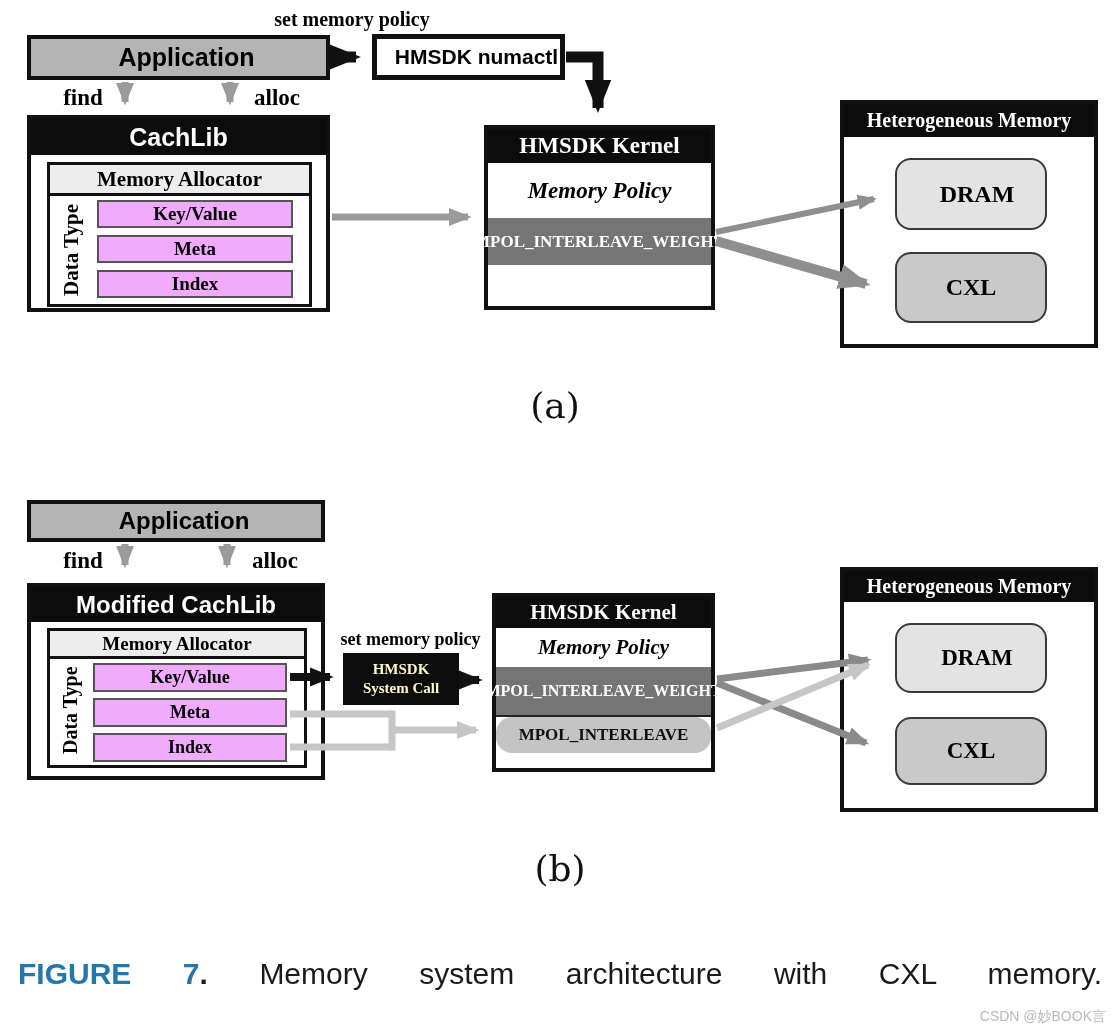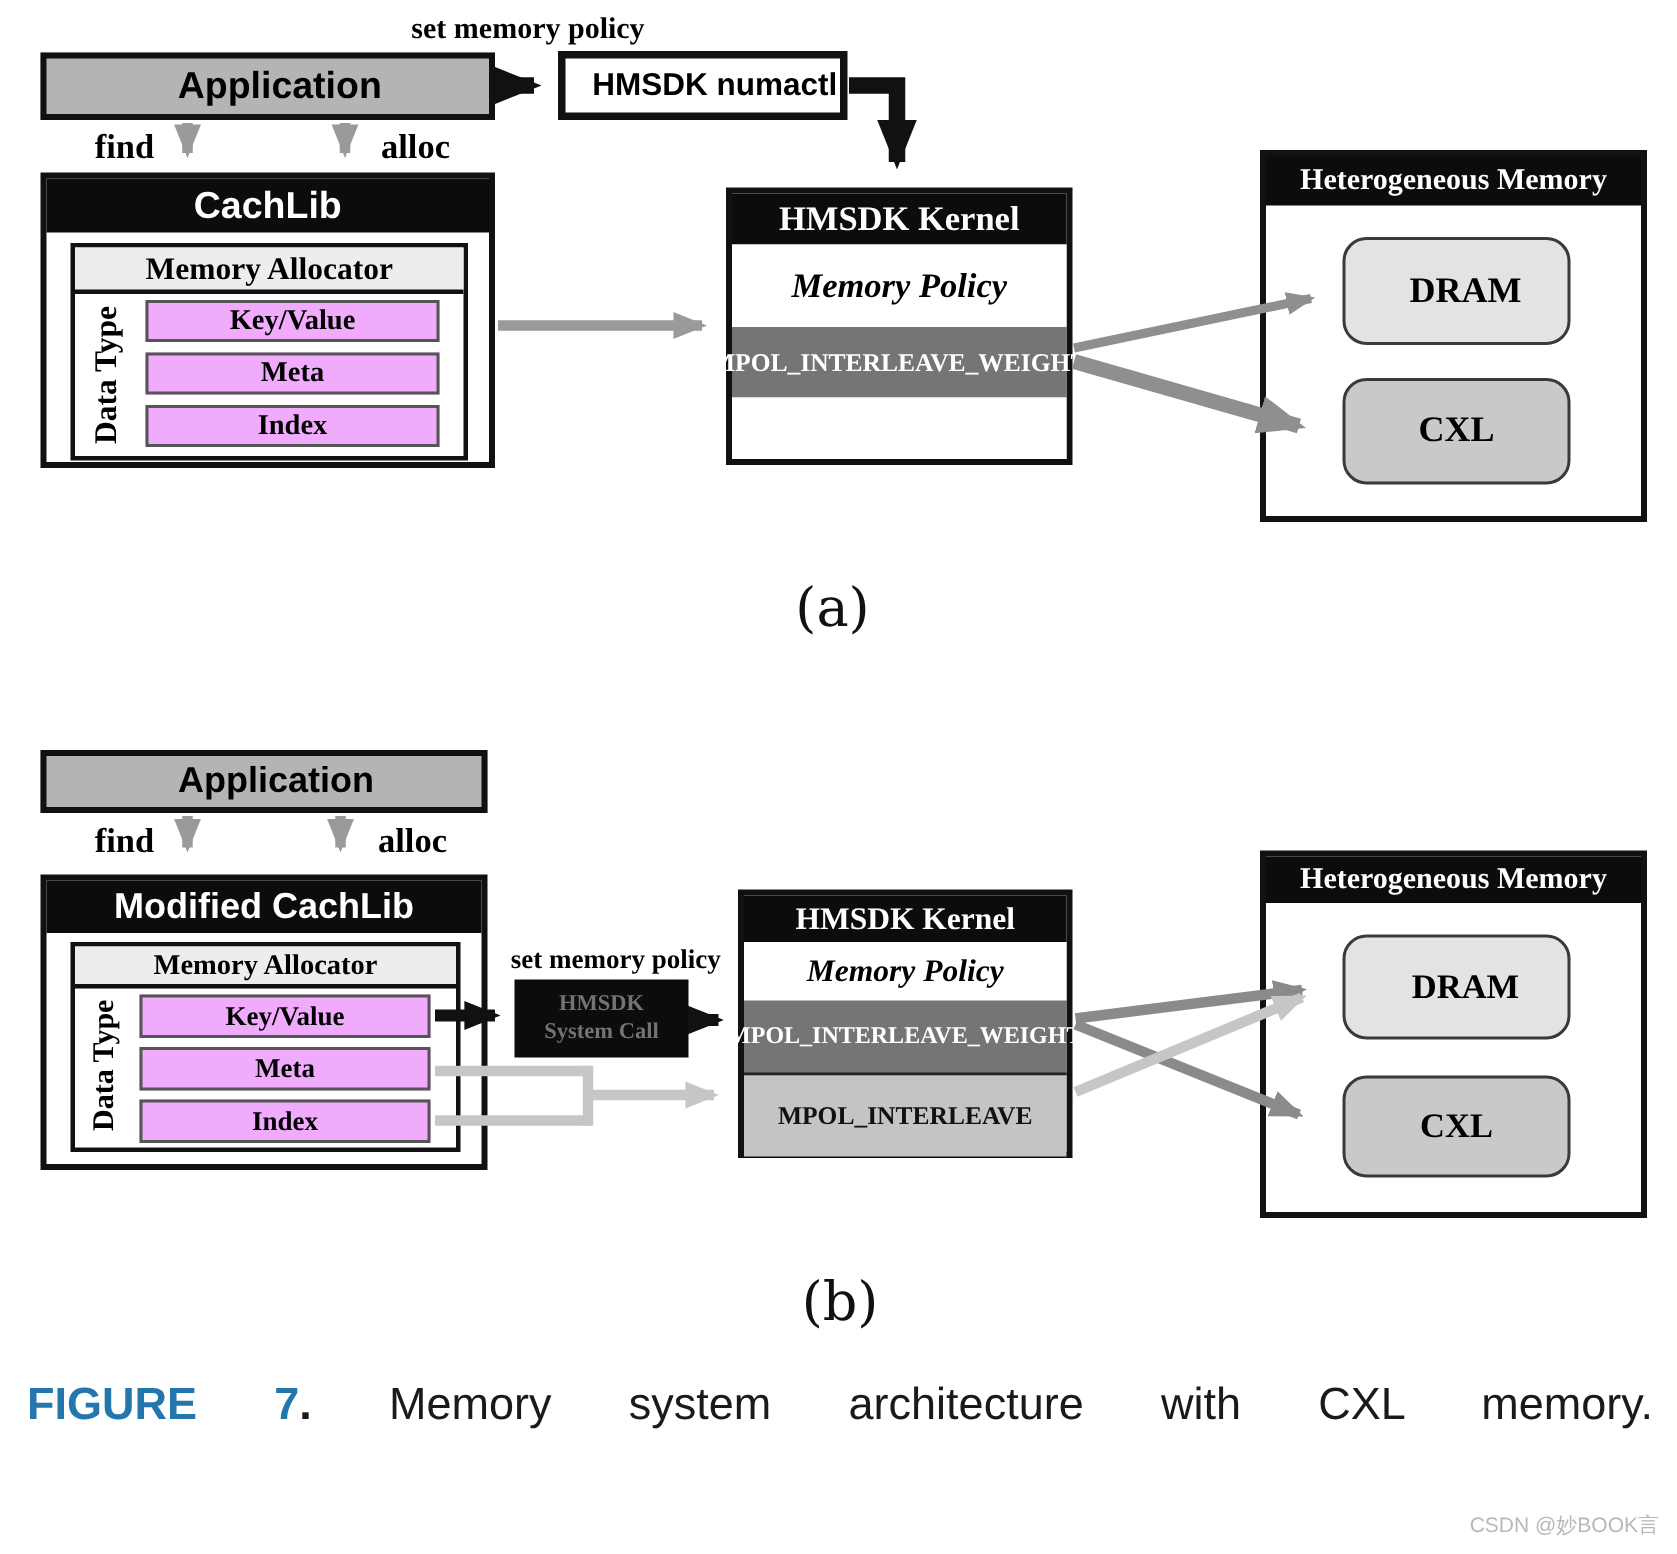"HMSDK" .syscall { color: #737373 -> #fef9c3 }
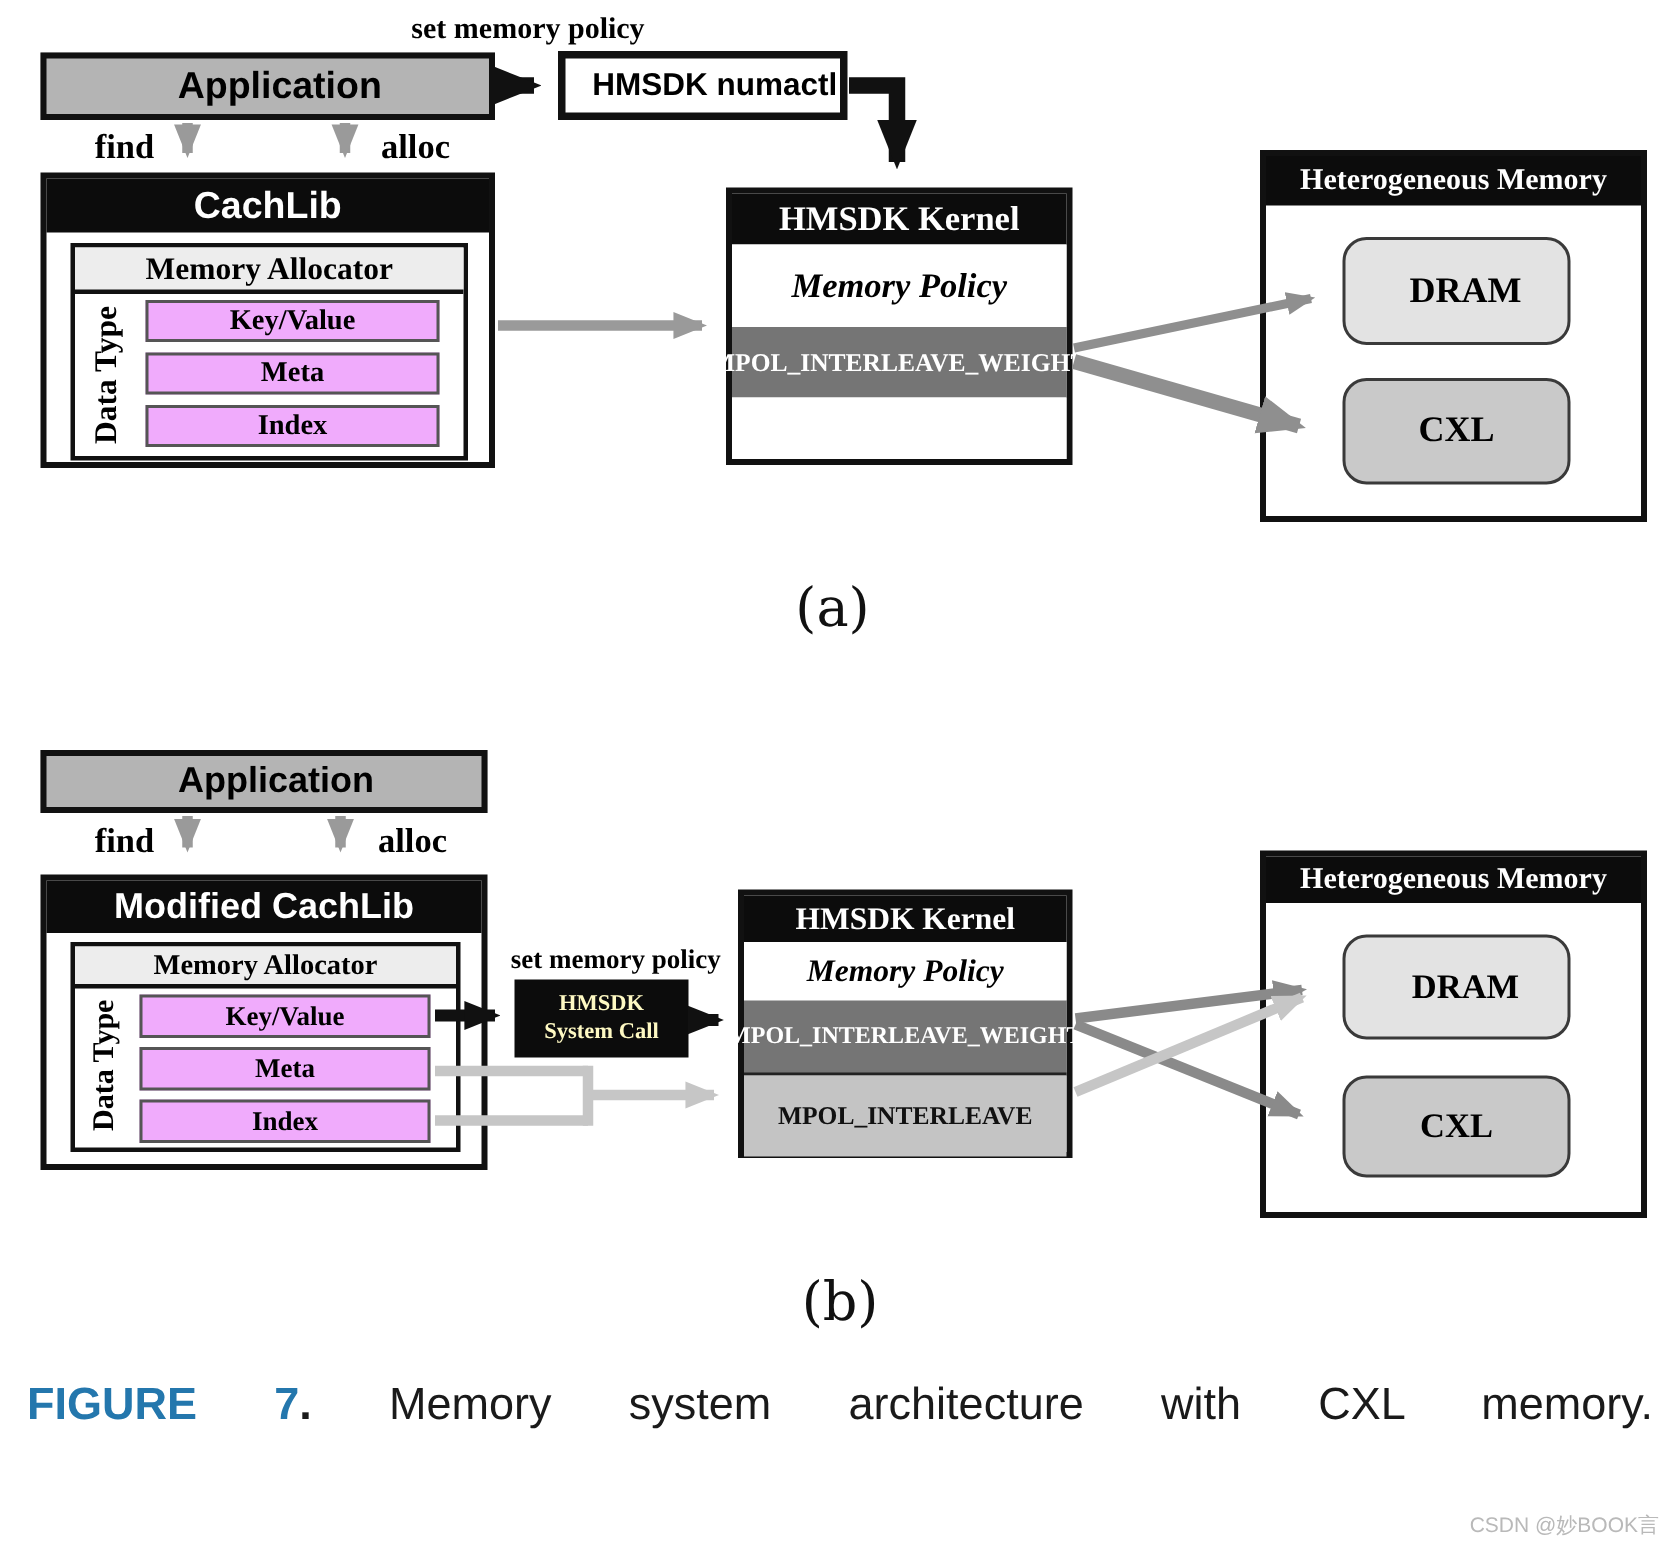"MPOL_INTERLEAVE" div.klight { border-radius: none -> 16px; height: 54px -> 36px }
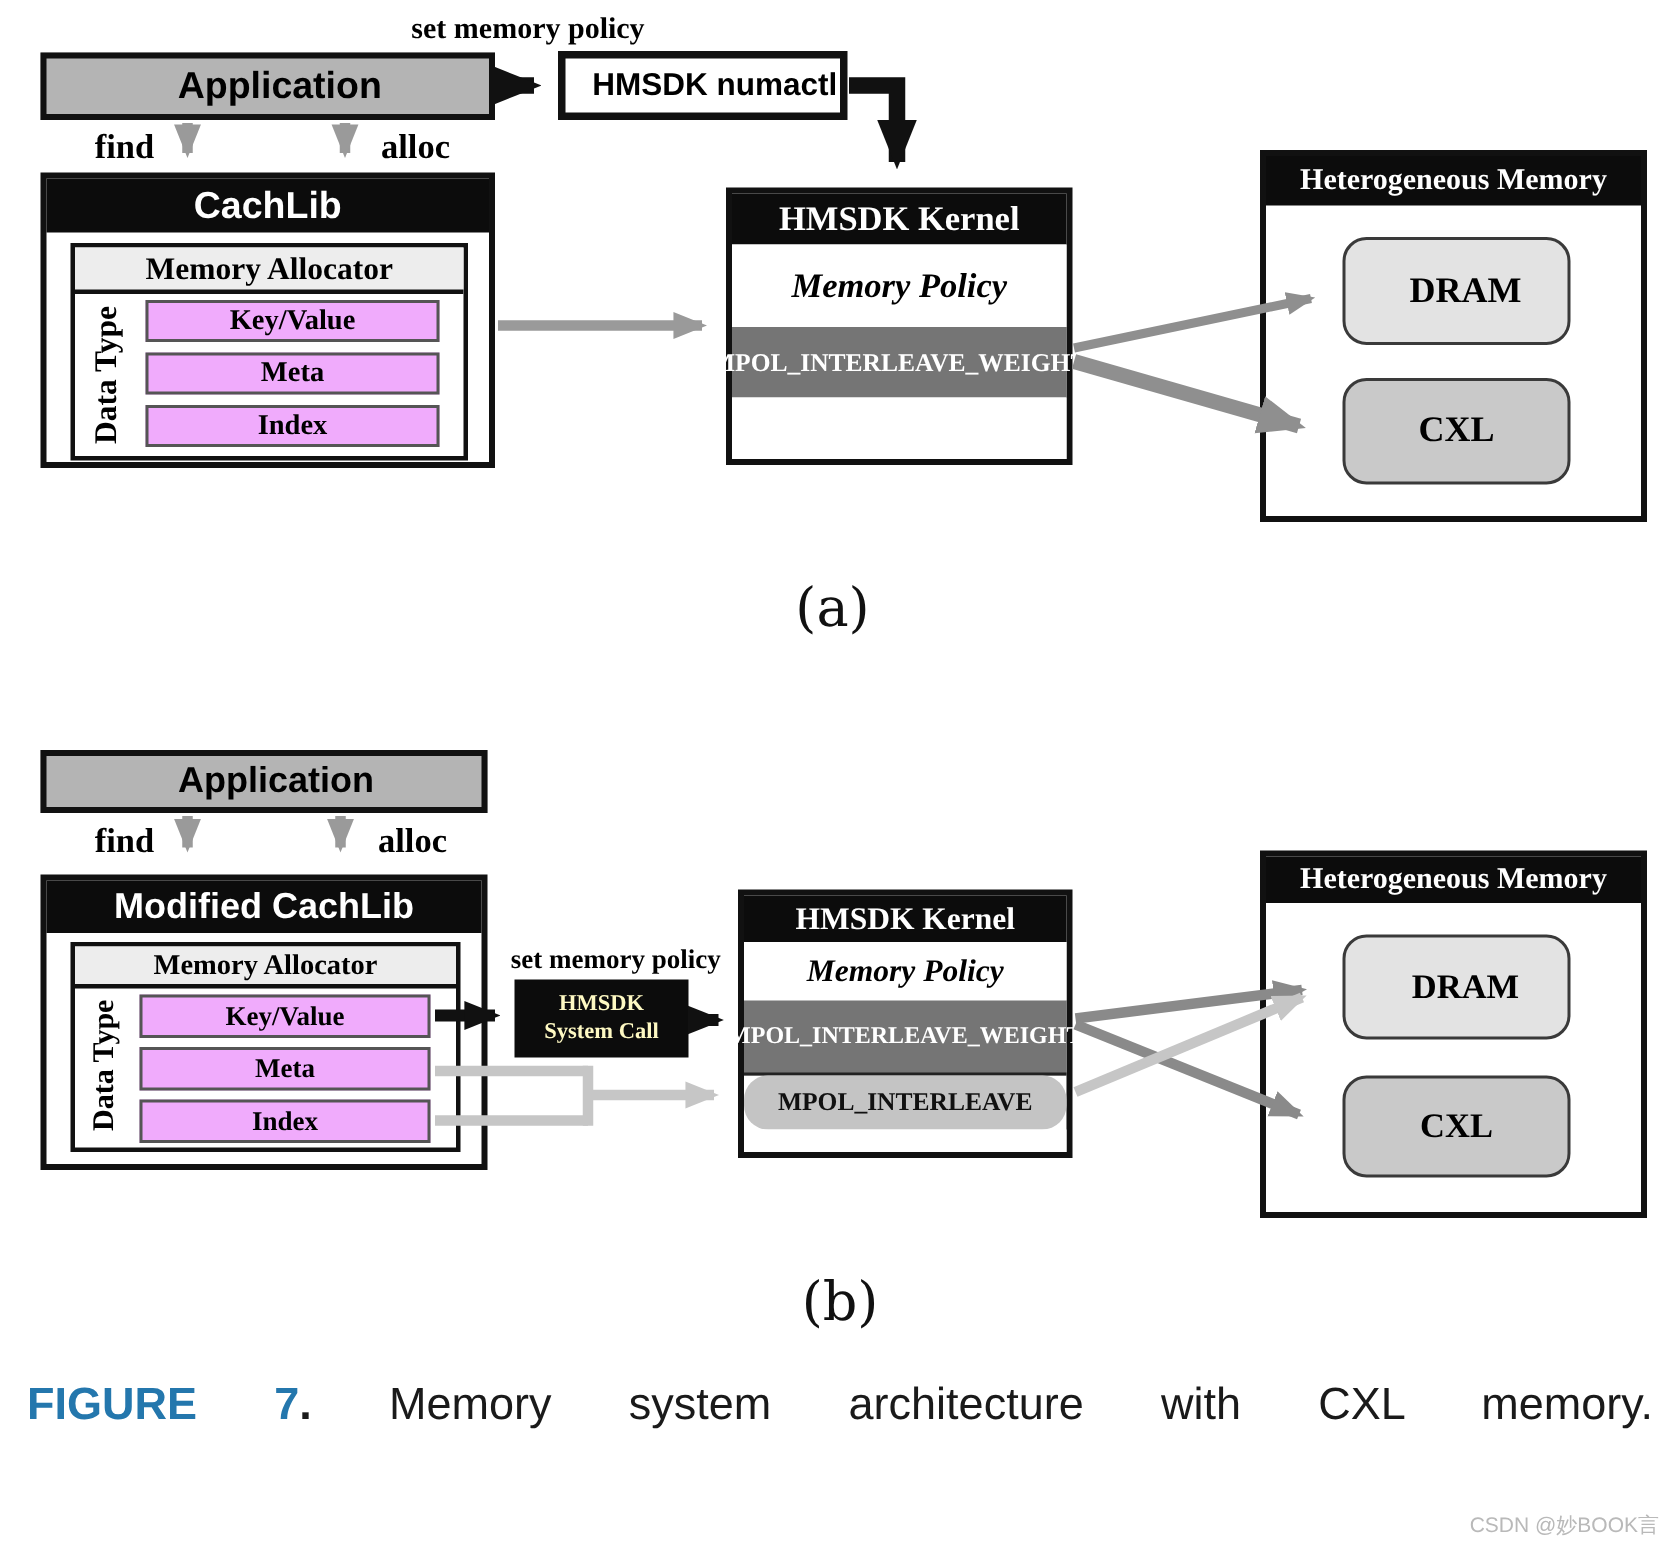"FIGURE 7. Memory system architecture" .cap1 { margin-top: none -> 37px }
